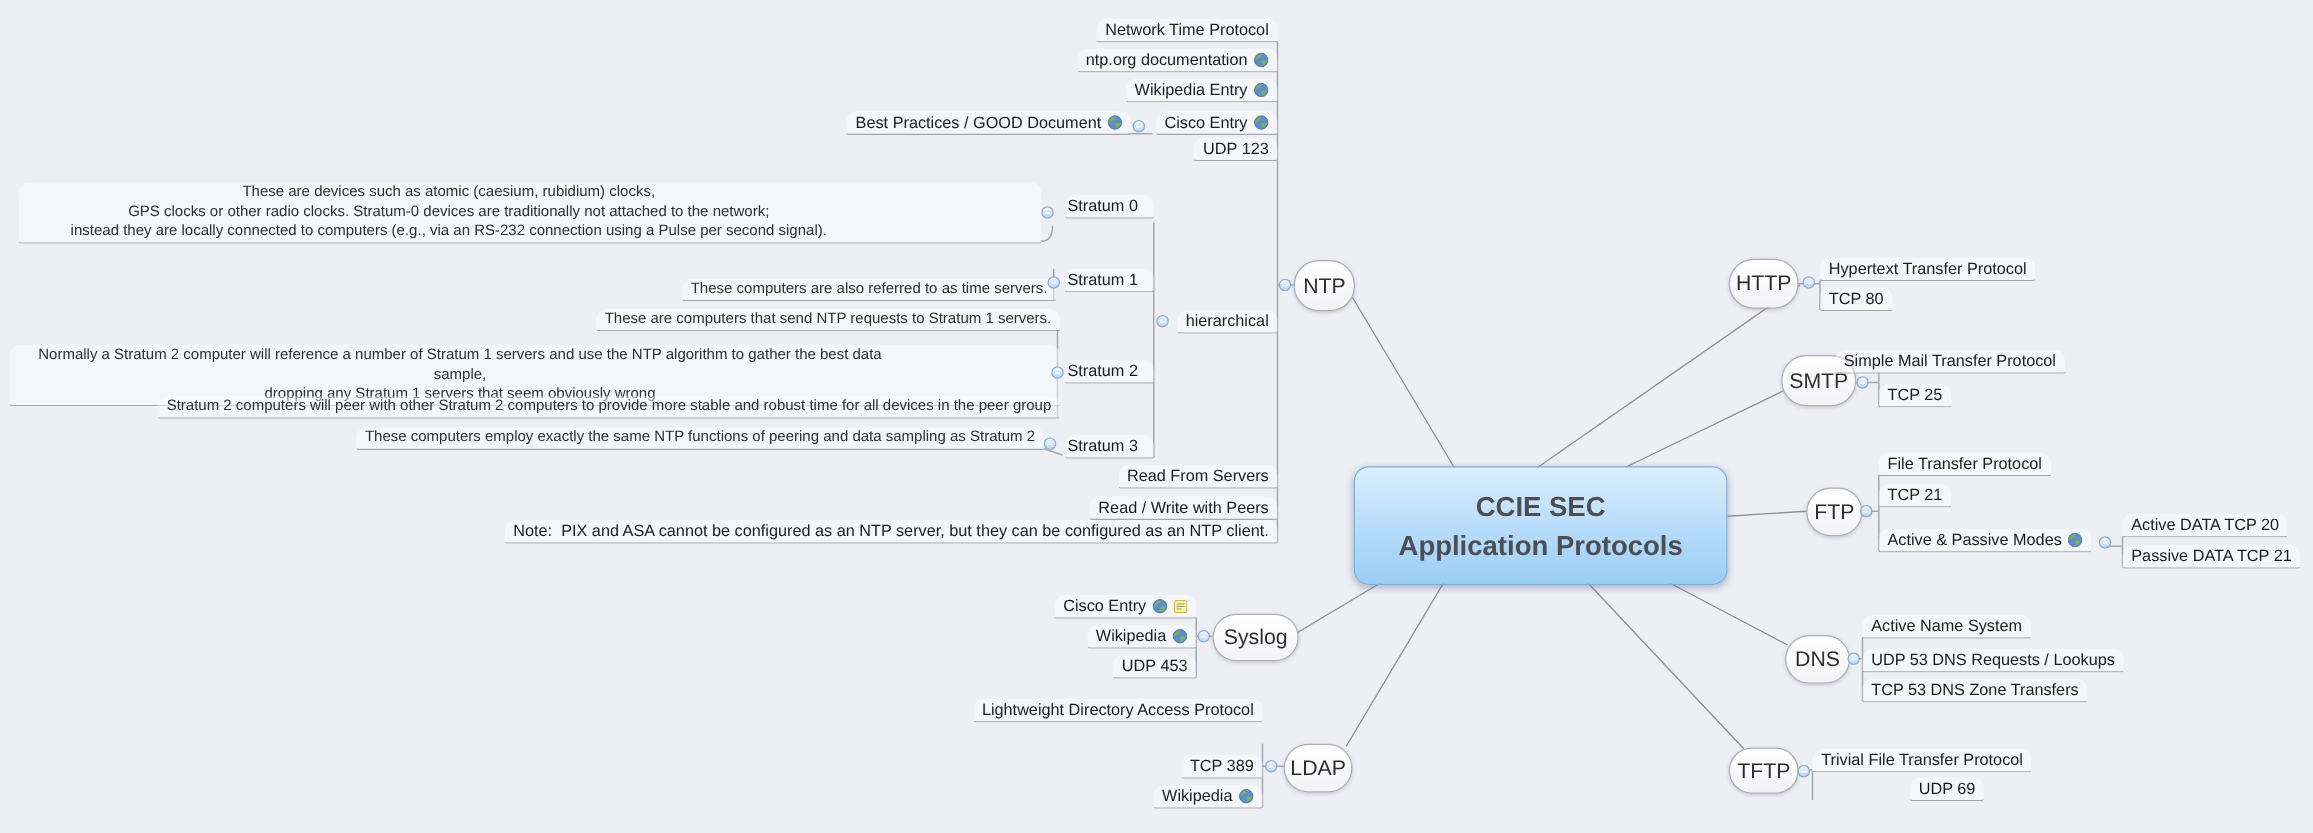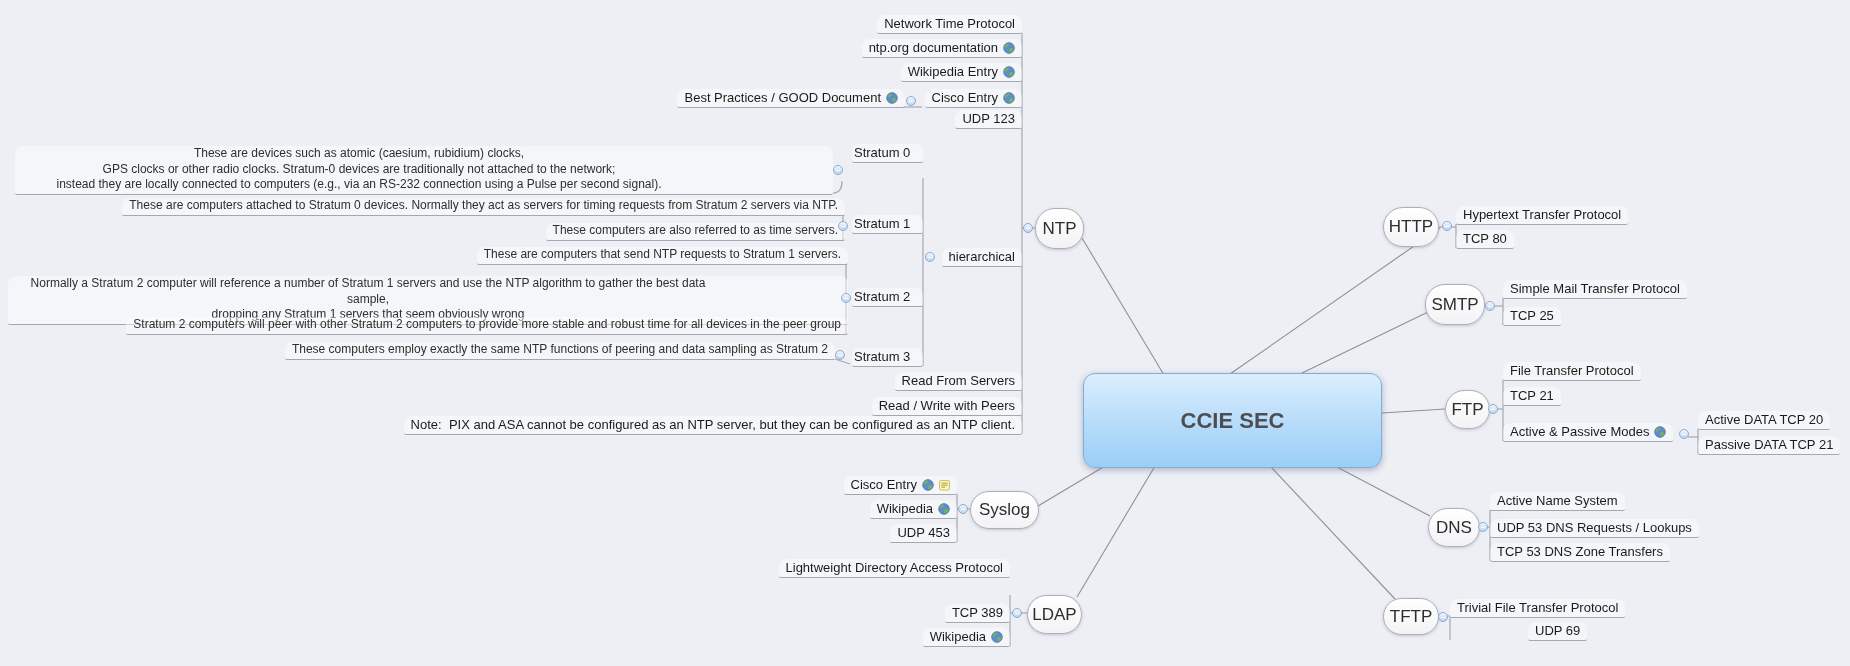"Stratum 0" div.lbl { top: 144px -> 156px }
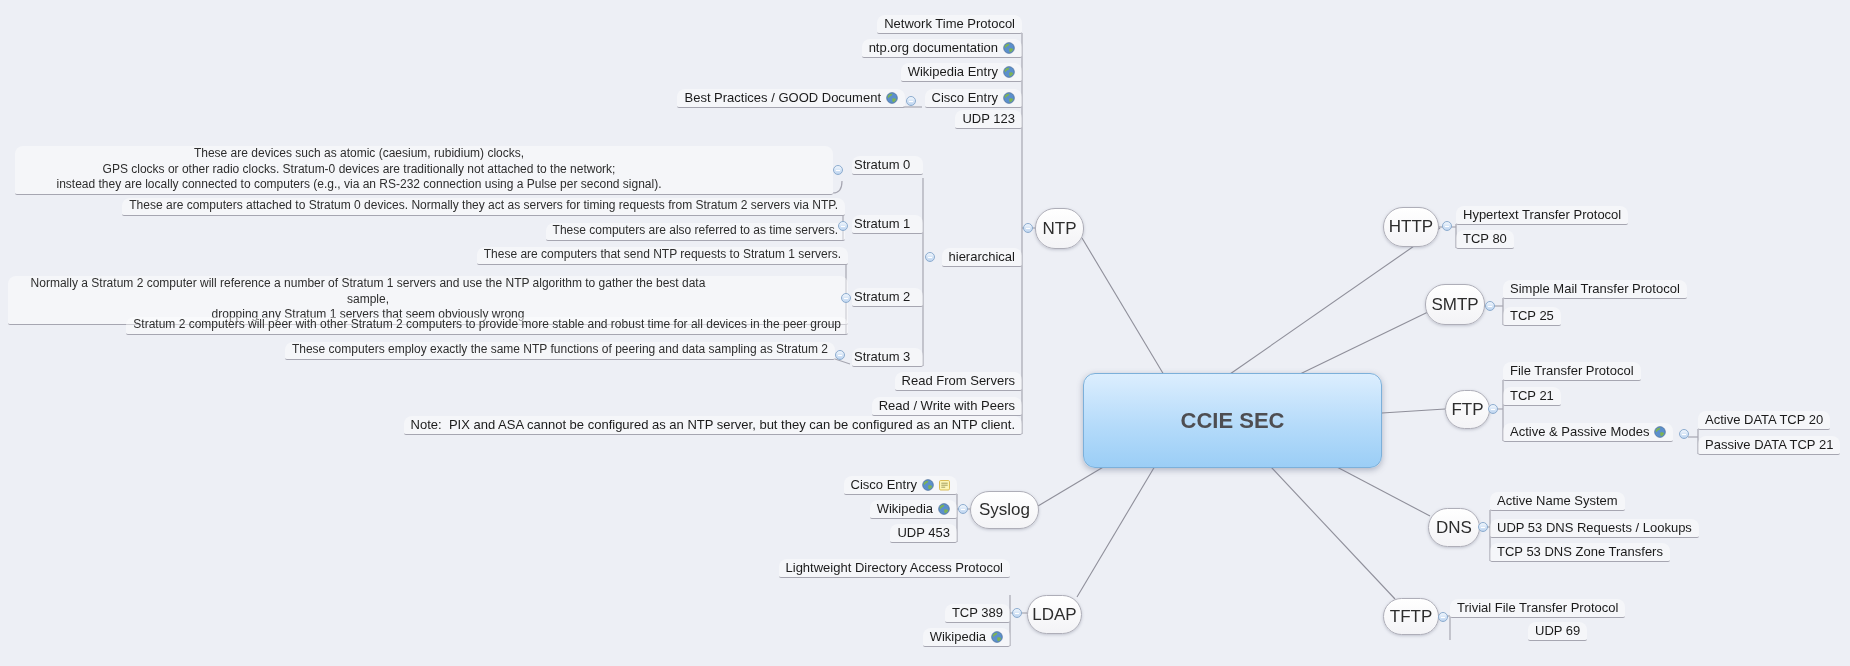"These are computers attached to" div.lbl { html: <div>These are computers attached to Stratum 0 devices. Normally they act as servers for timing requests from Stratum 2 servers via NTP.</div> -> none }
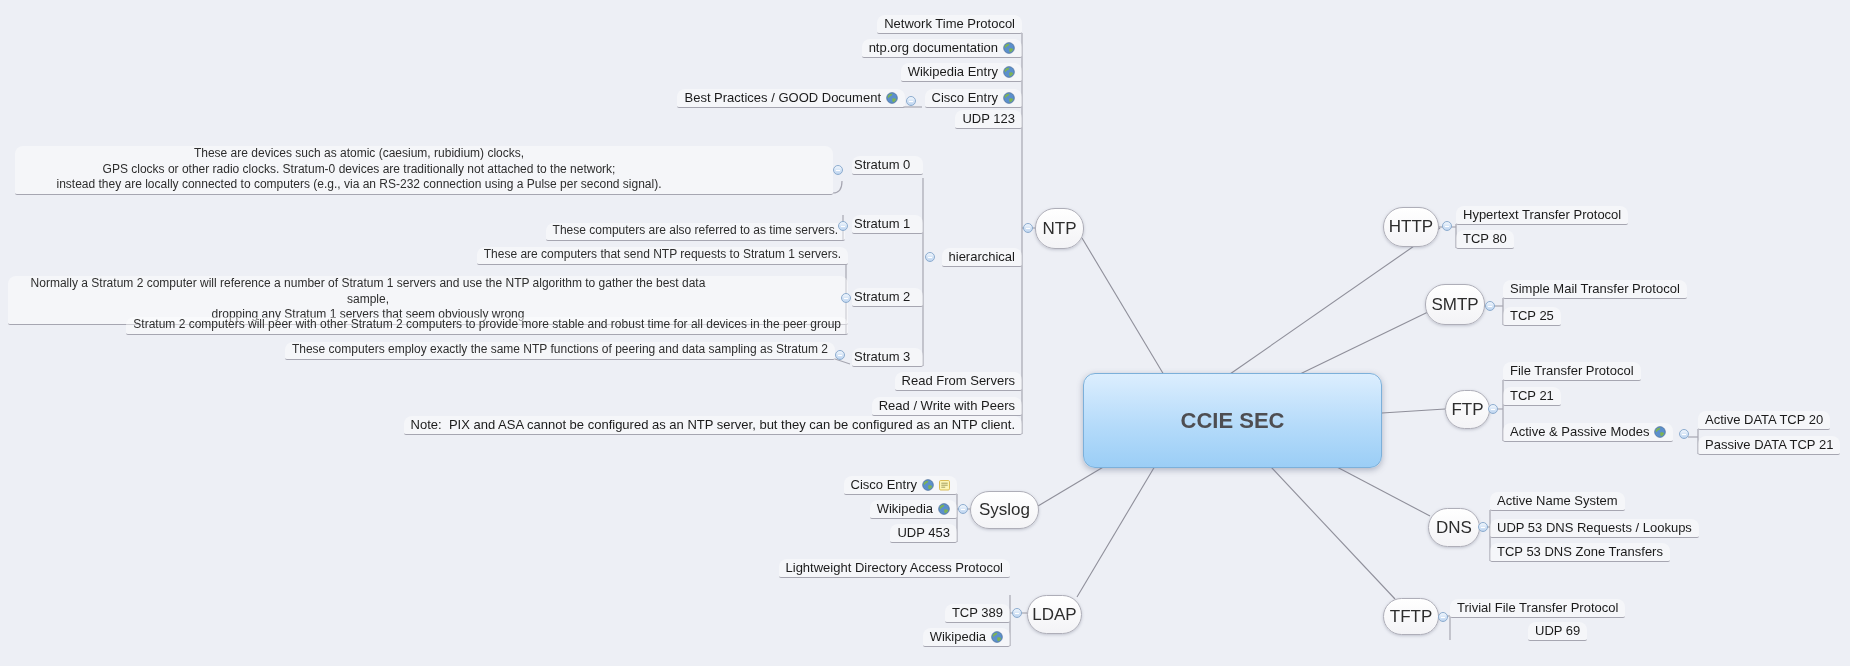"Simple Mail Transfer Protocol" div.lbl { left: 1503px -> 1468px }
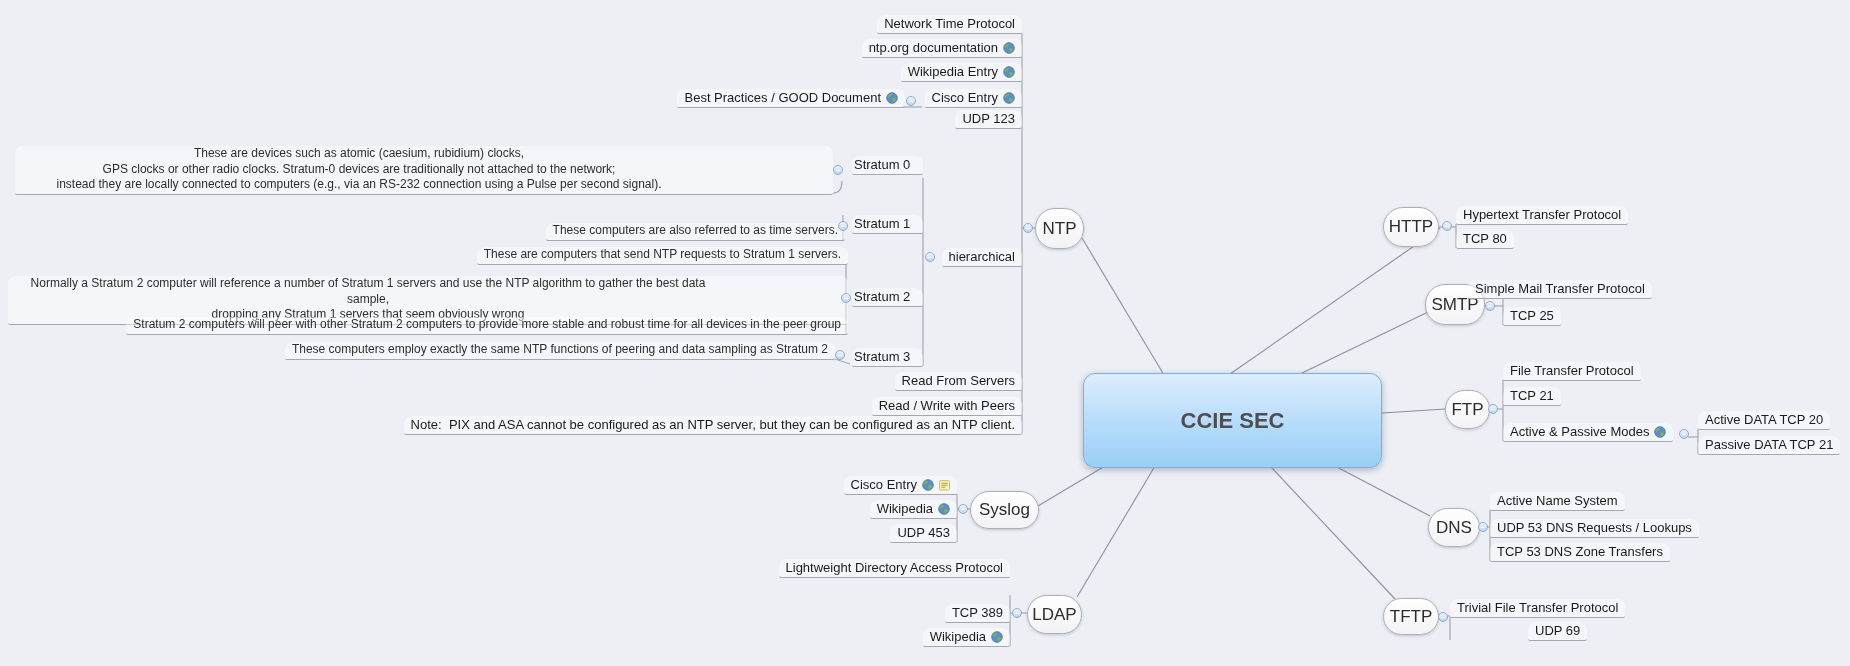"Application Protocols" div { html: none -> <div>Application Protocols</div> }
